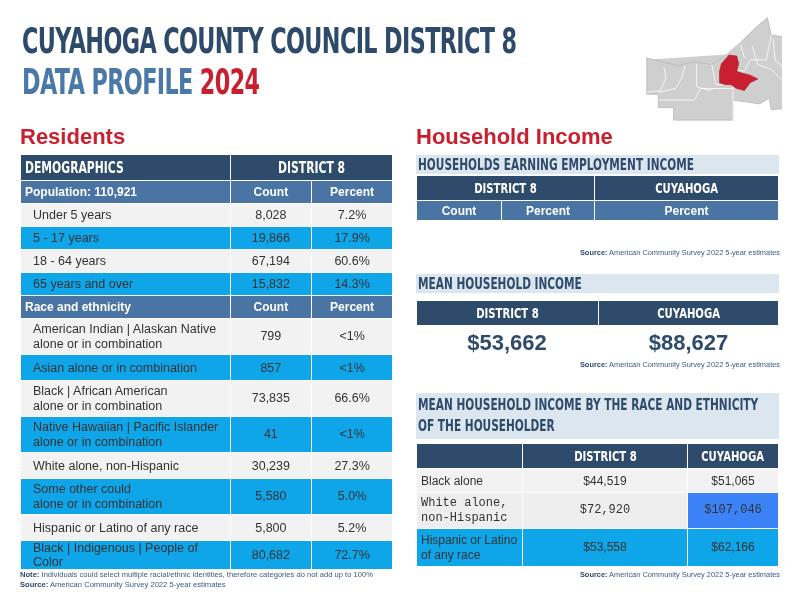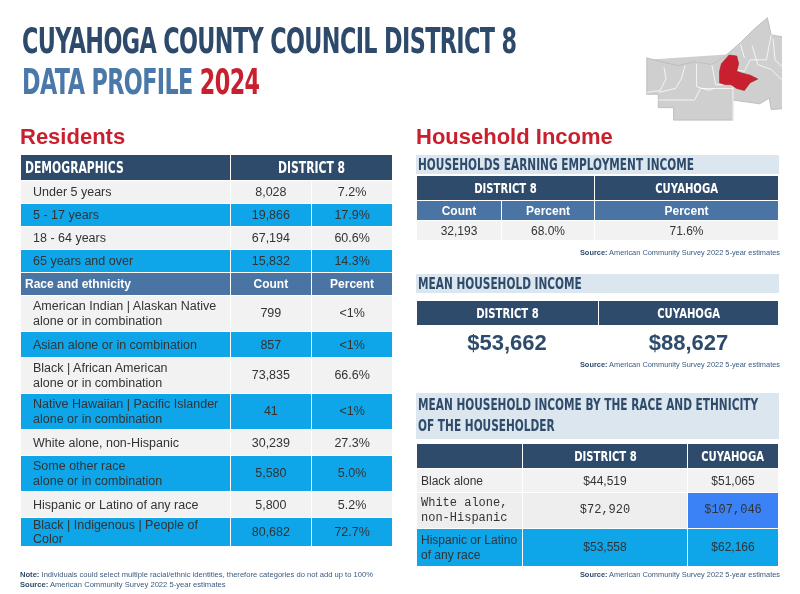"Population: 110,921" tr.hdr-mid { html: none -> <tr> <td>Population: 110,921</td> <td>Count</td> <td>Percent</td> </tr> }
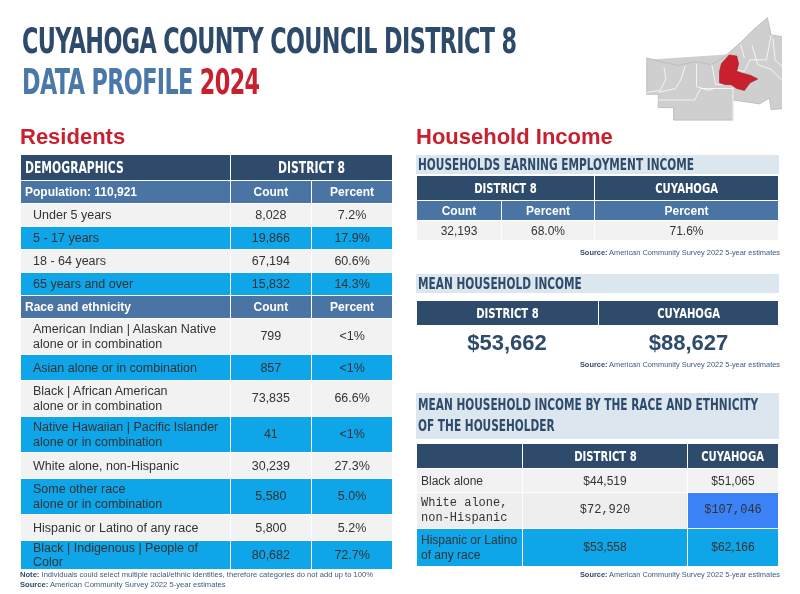"32,193" tr.row-a { html: <tr> <td>32,193</td> <td>68.0%</td> <td>71.6%</td> </tr> -> none }
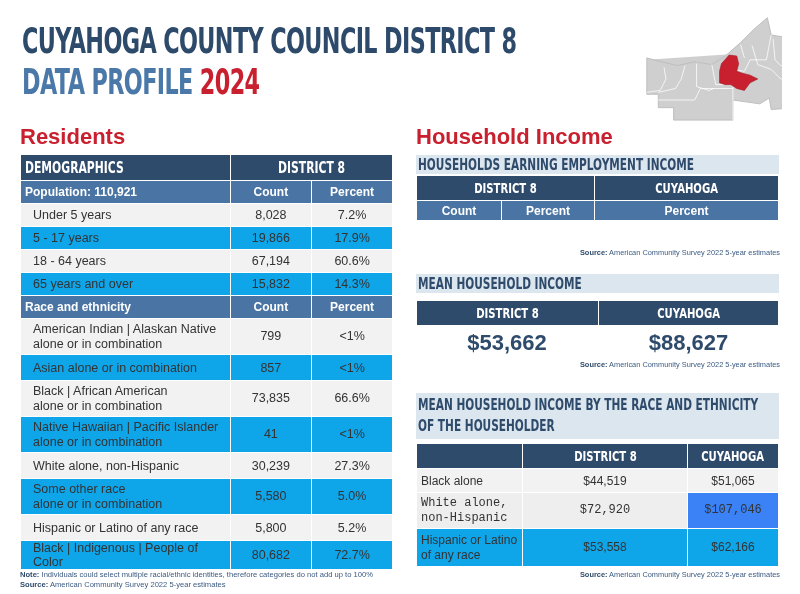"Some other race" div { text: race -> could }
